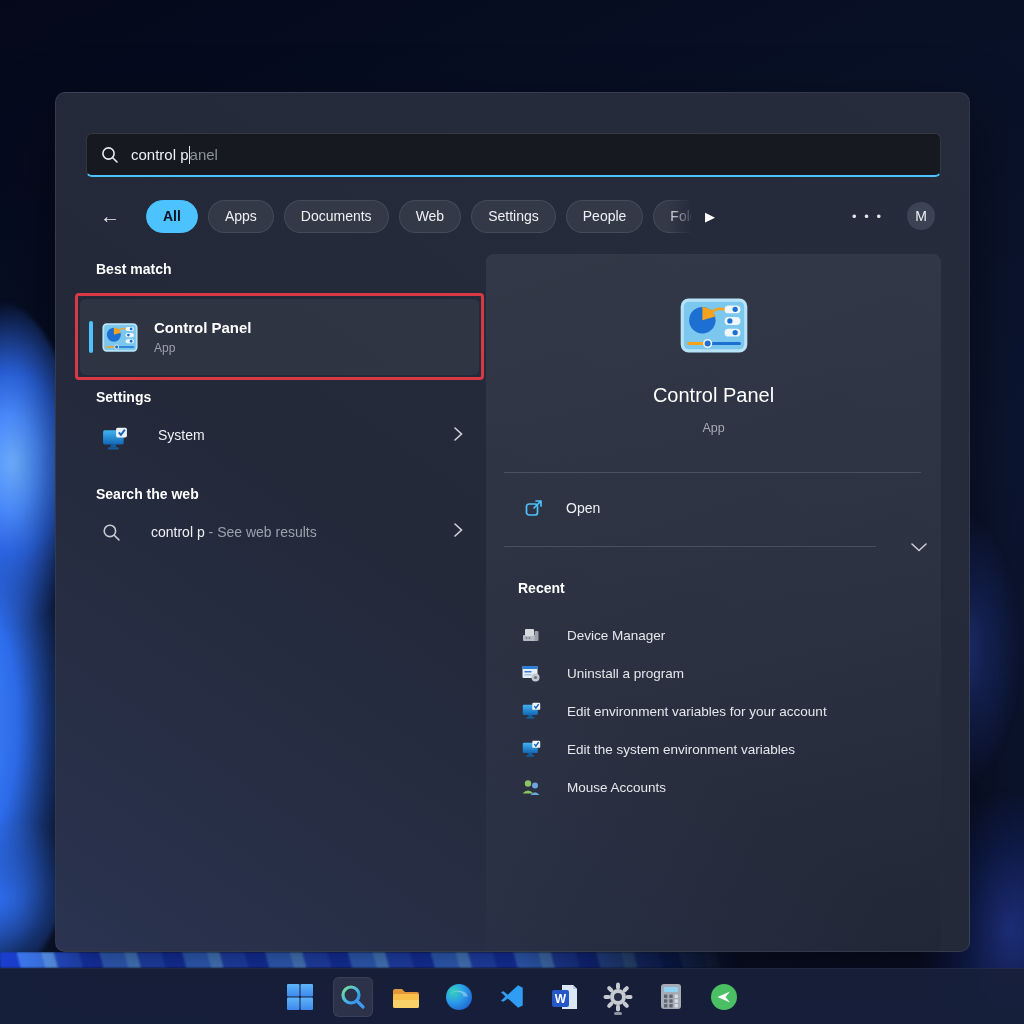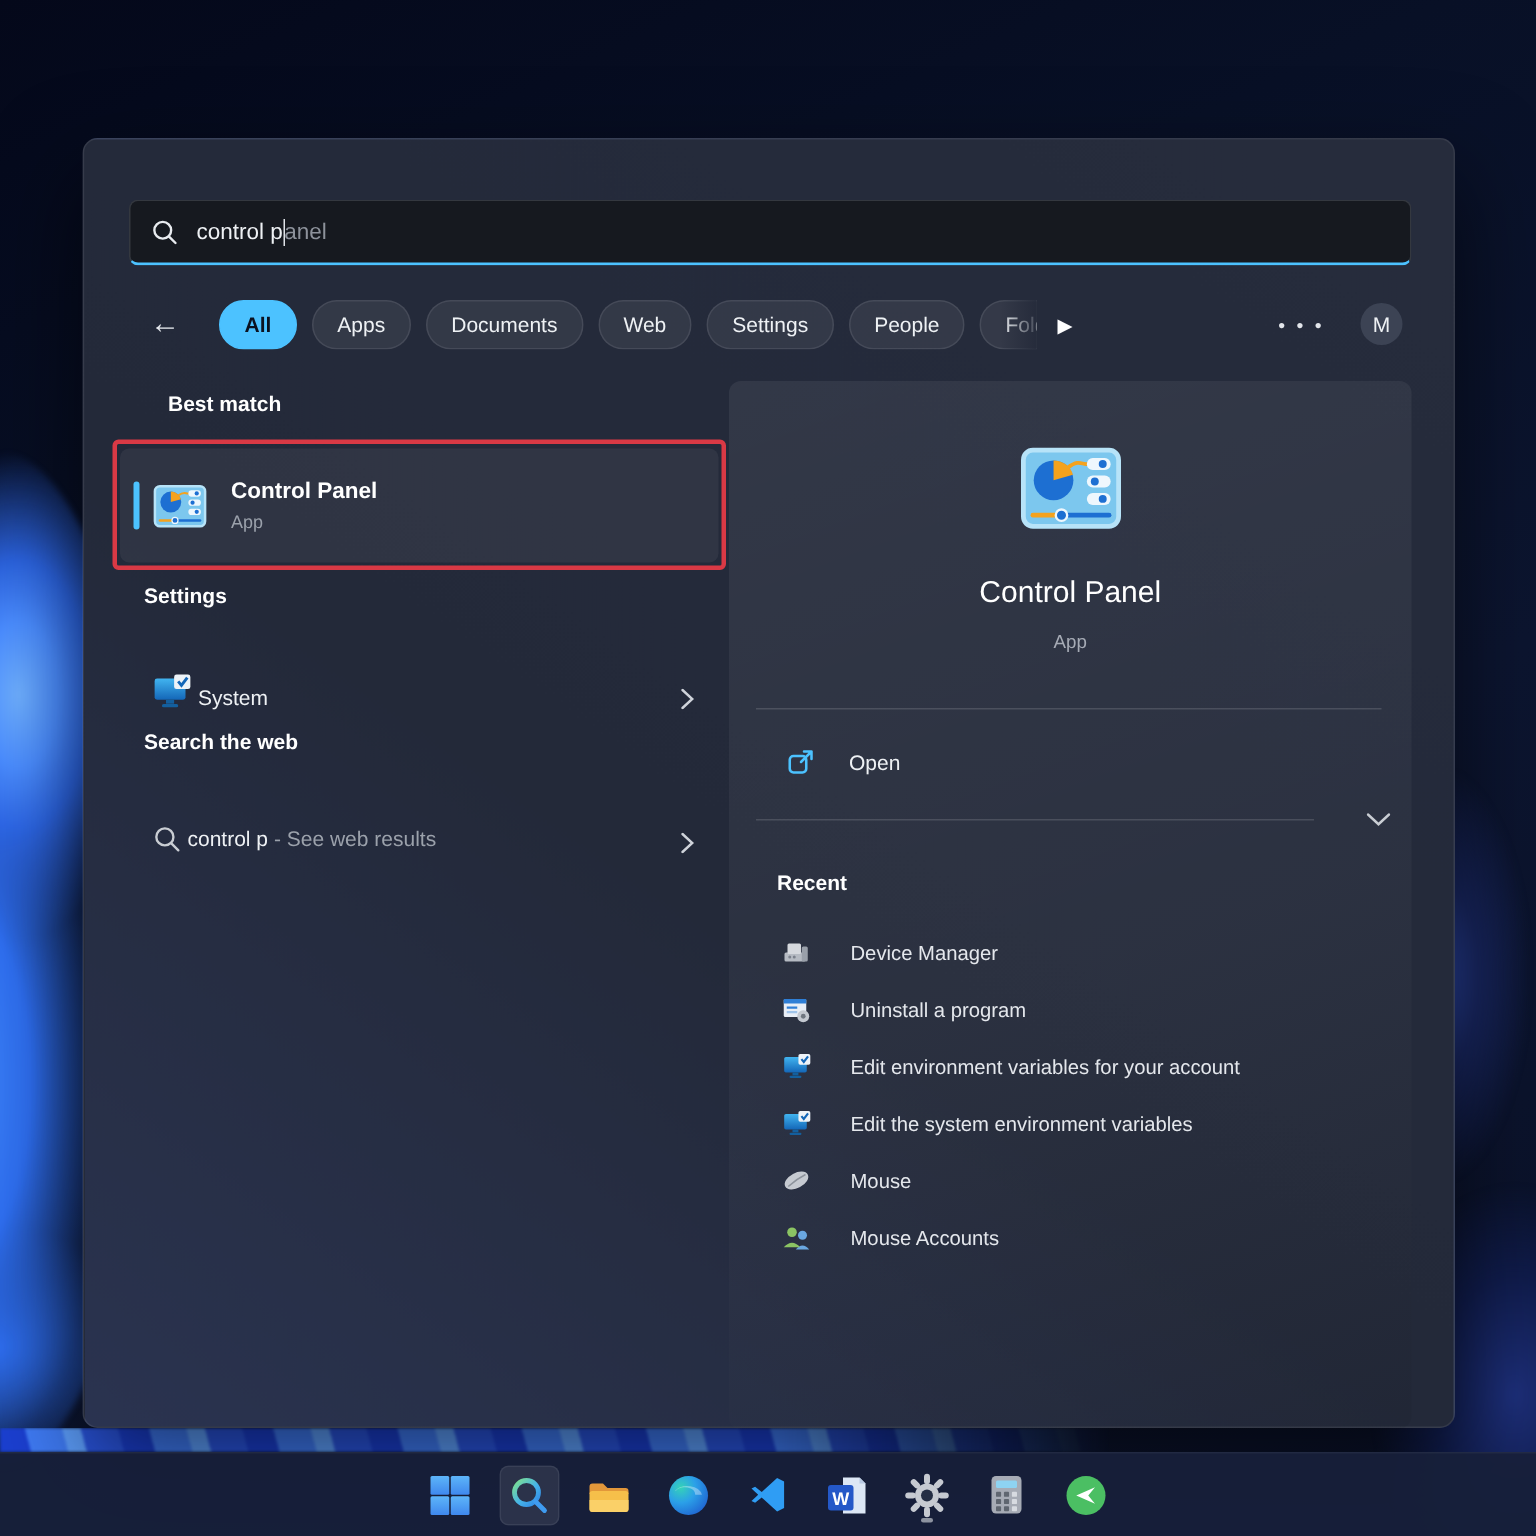"Best match" .bm-header { margin-left: 16px -> none }
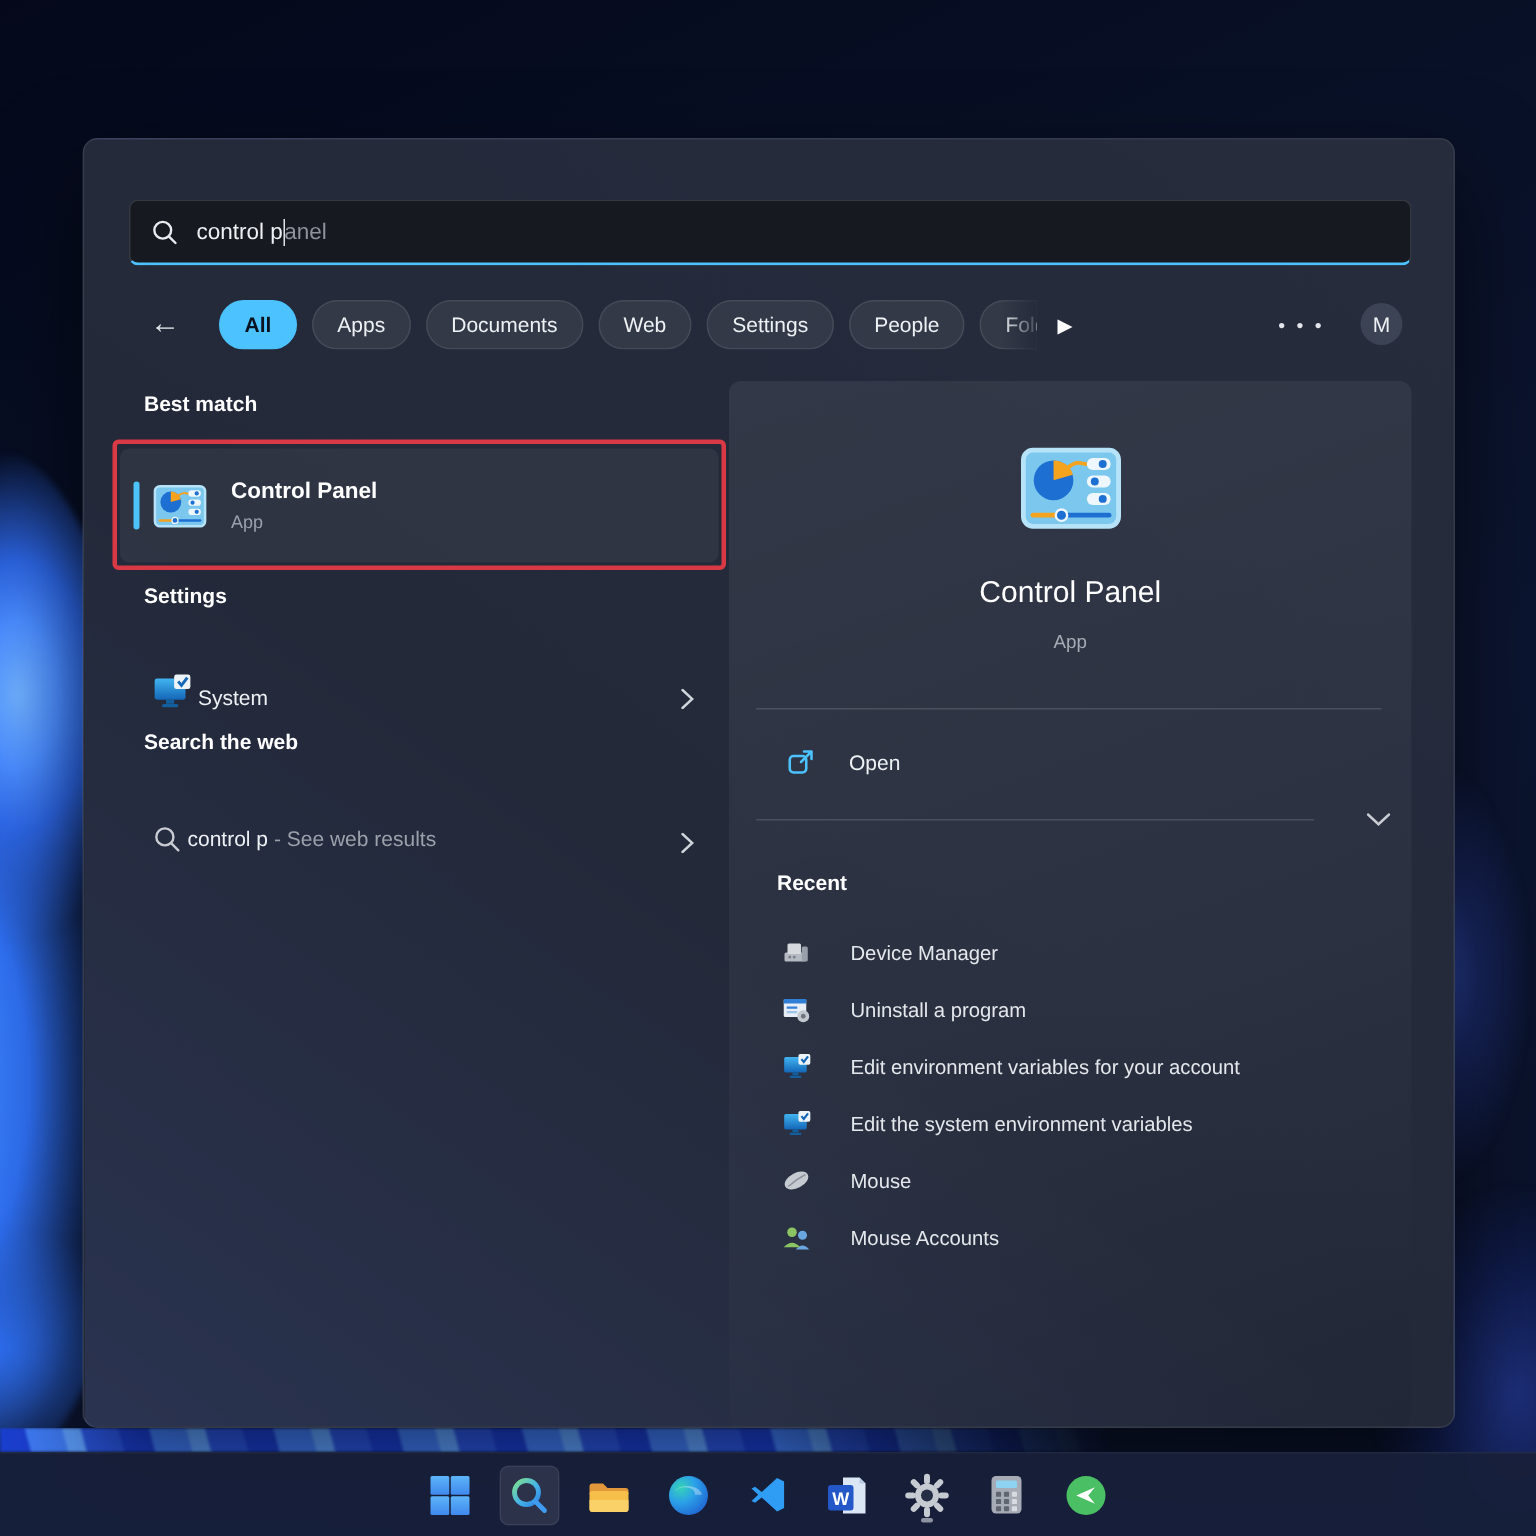"System" .result-row { align-items: flex-end -> flex-start; gap: 4px -> 30px }
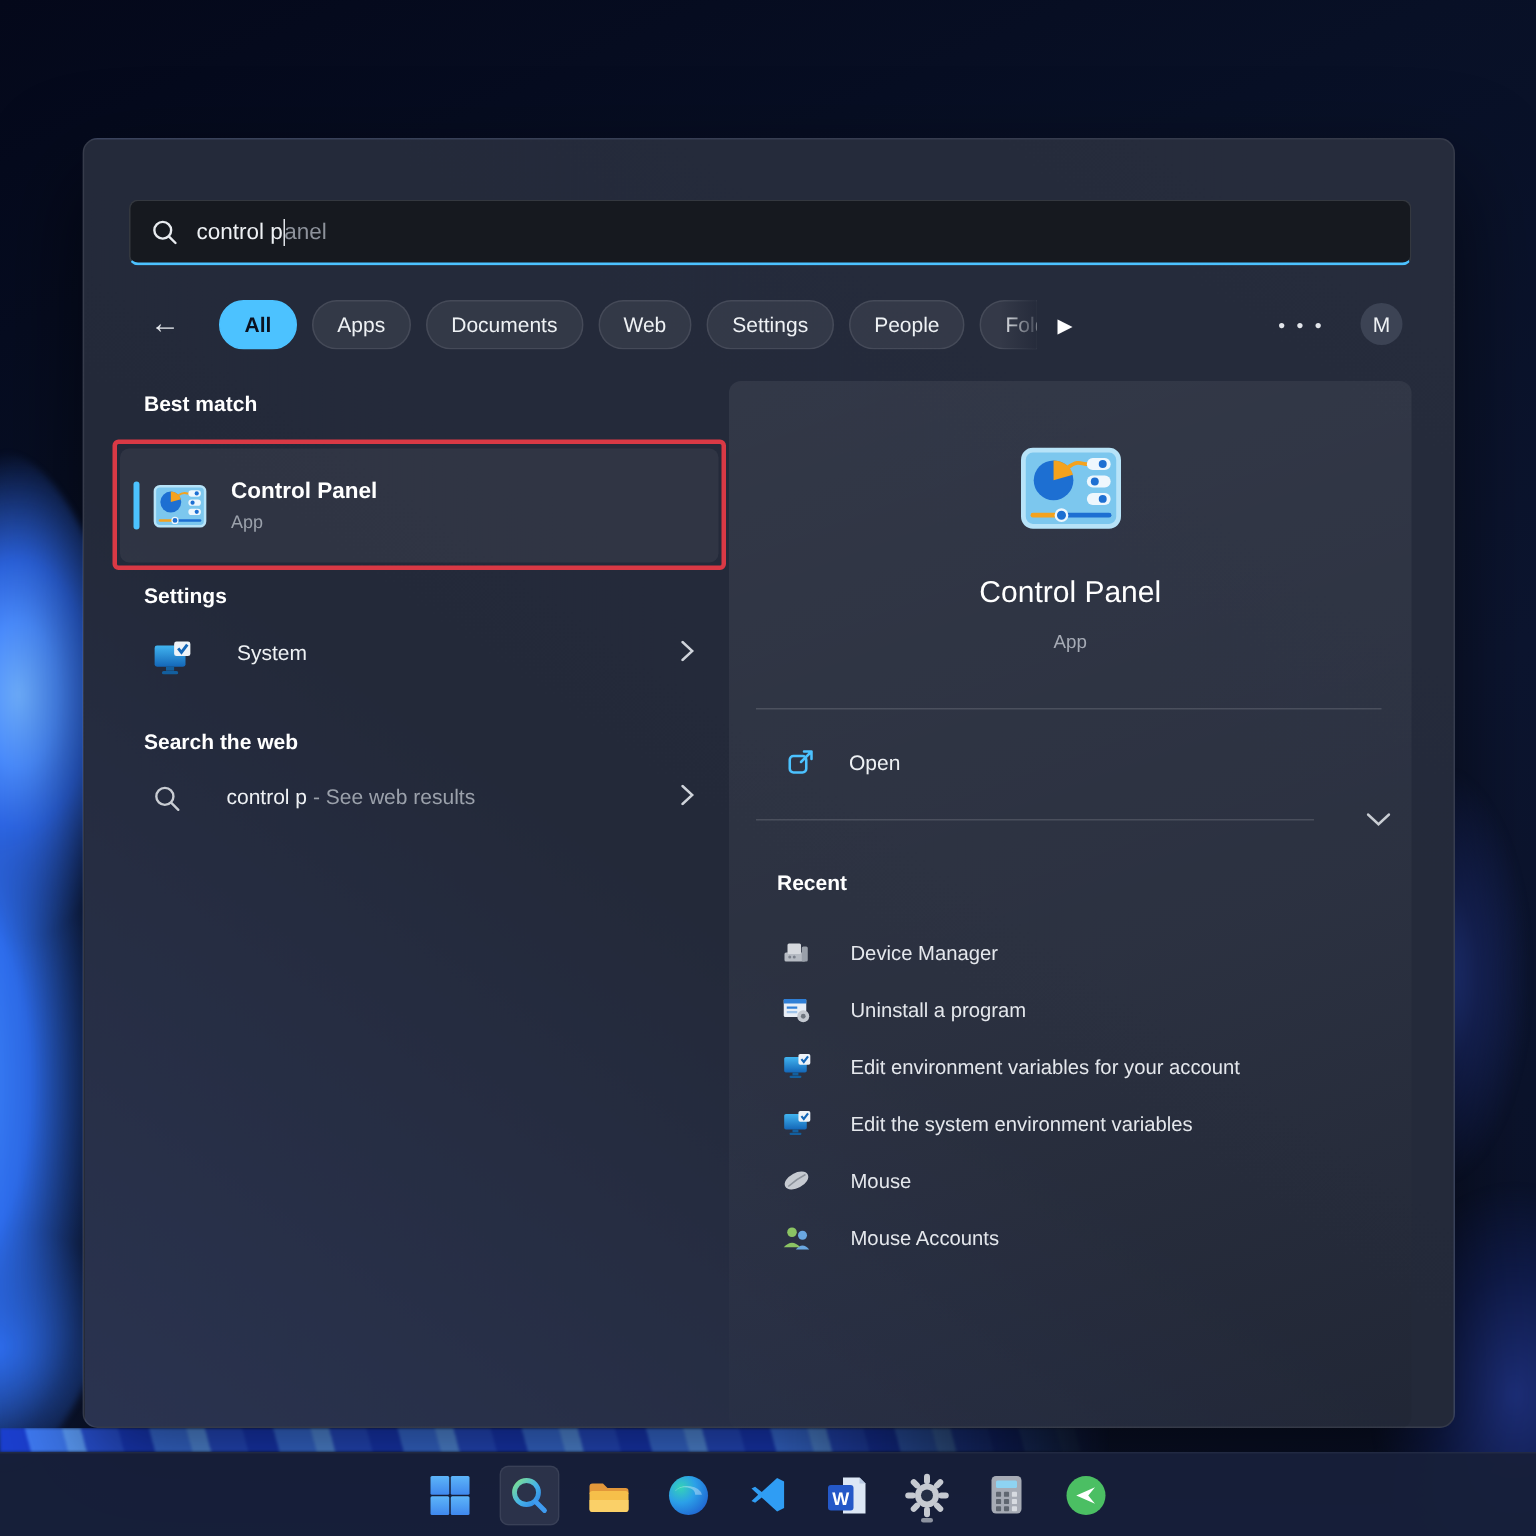"Mouse" div.recent-row { html: <div> <span> <svg> <ellipse></ellipse> <path></path> </svg> </span> <span>Mouse</span> </div> -> none }
